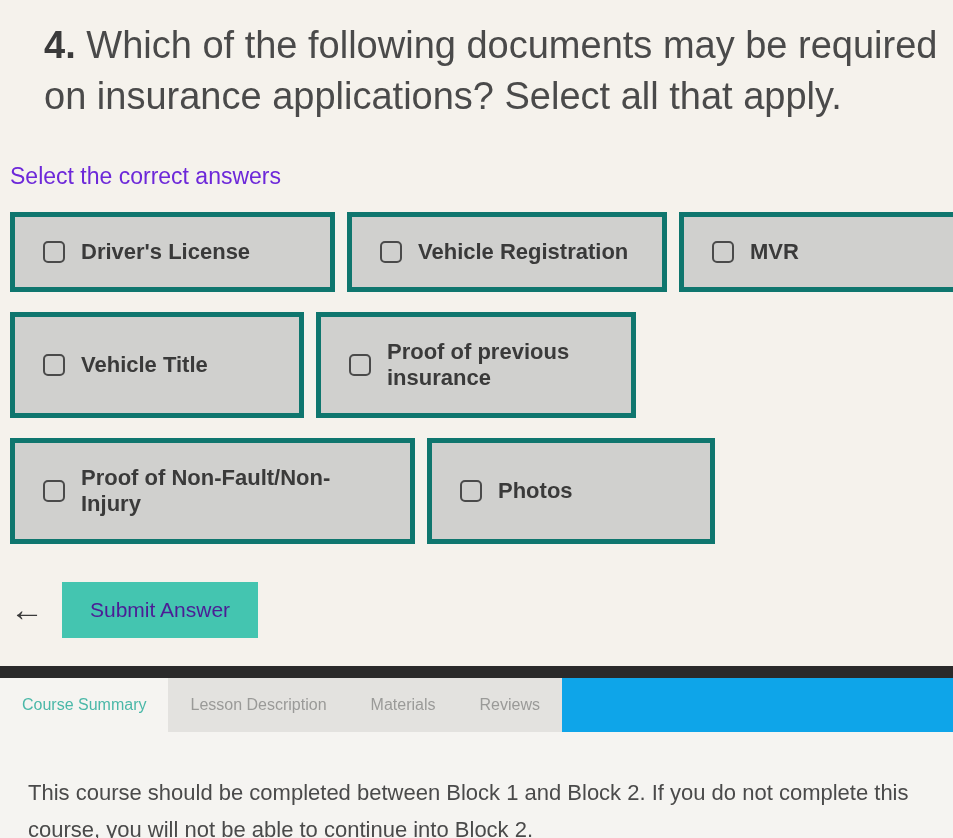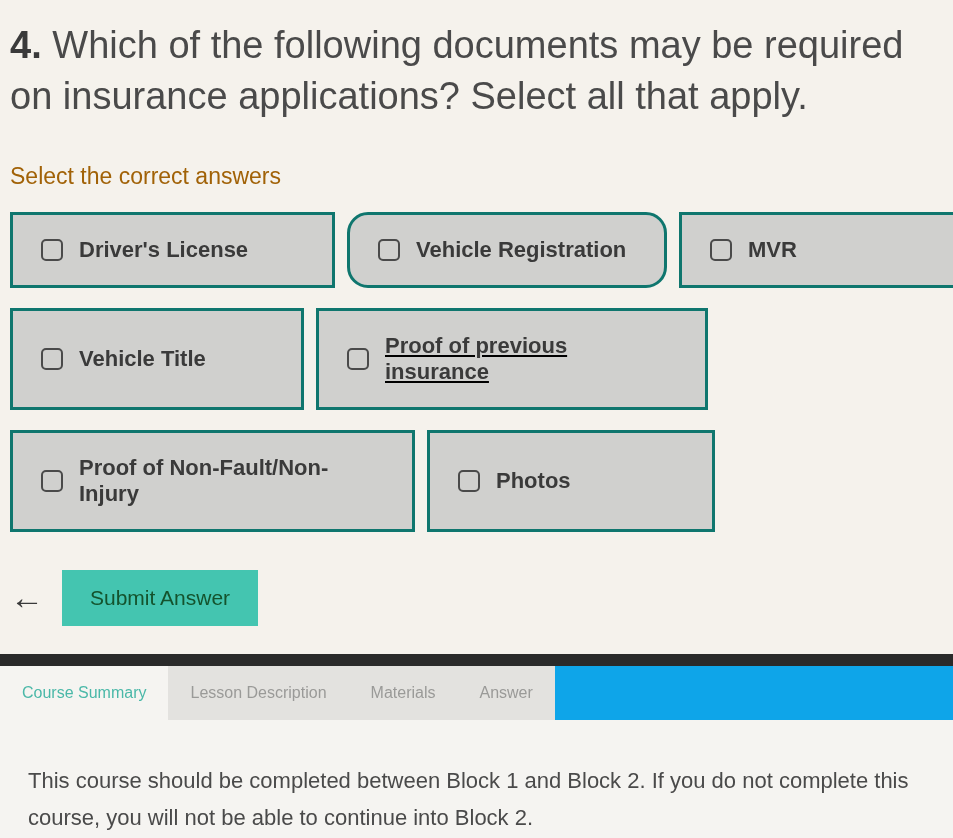"4. Which of the following" .question-text { margin-left: none -> 34px }
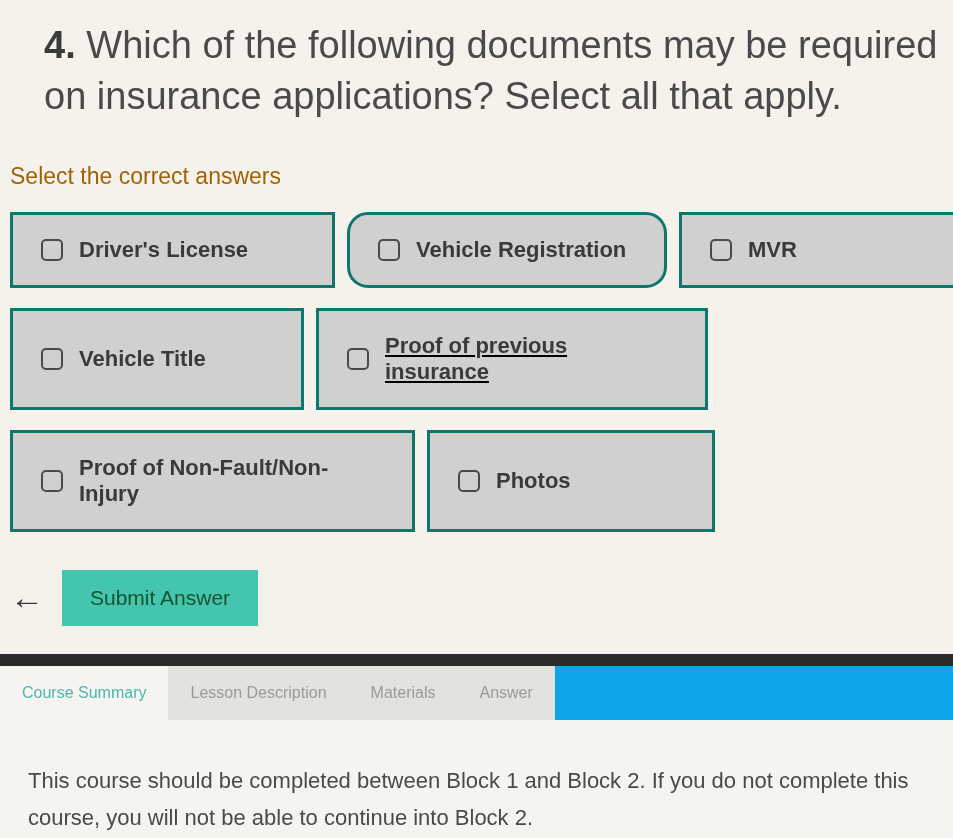"Select the correct answers" .instruction { color: #a16207 -> #6d28d9 }
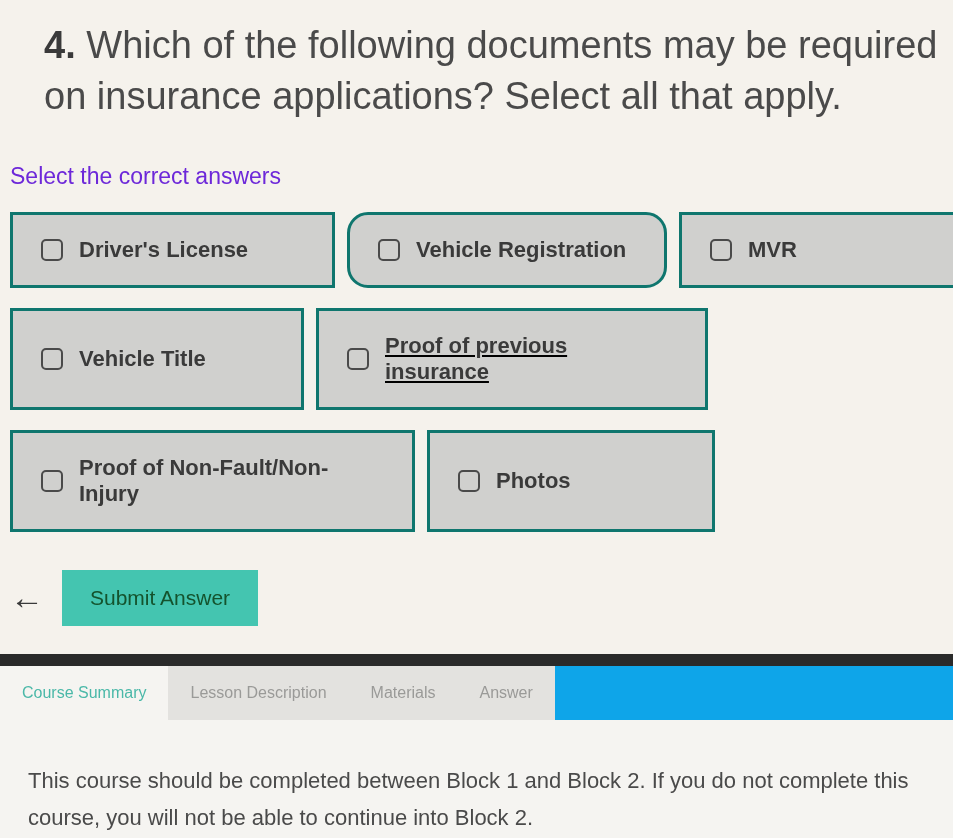"Driver's License" .option-box { border: 3px solid #0f766e -> 5px solid #0f766e }
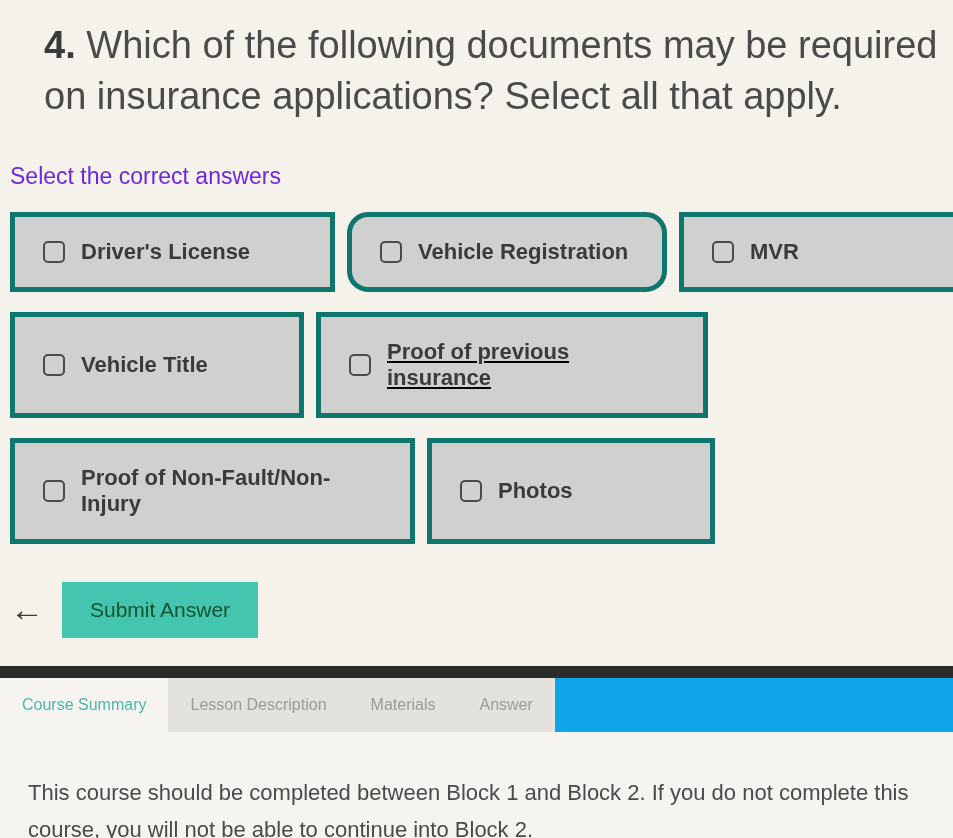"Vehicle Registration" .option-box.opt-2 { border-radius: 21px -> none }
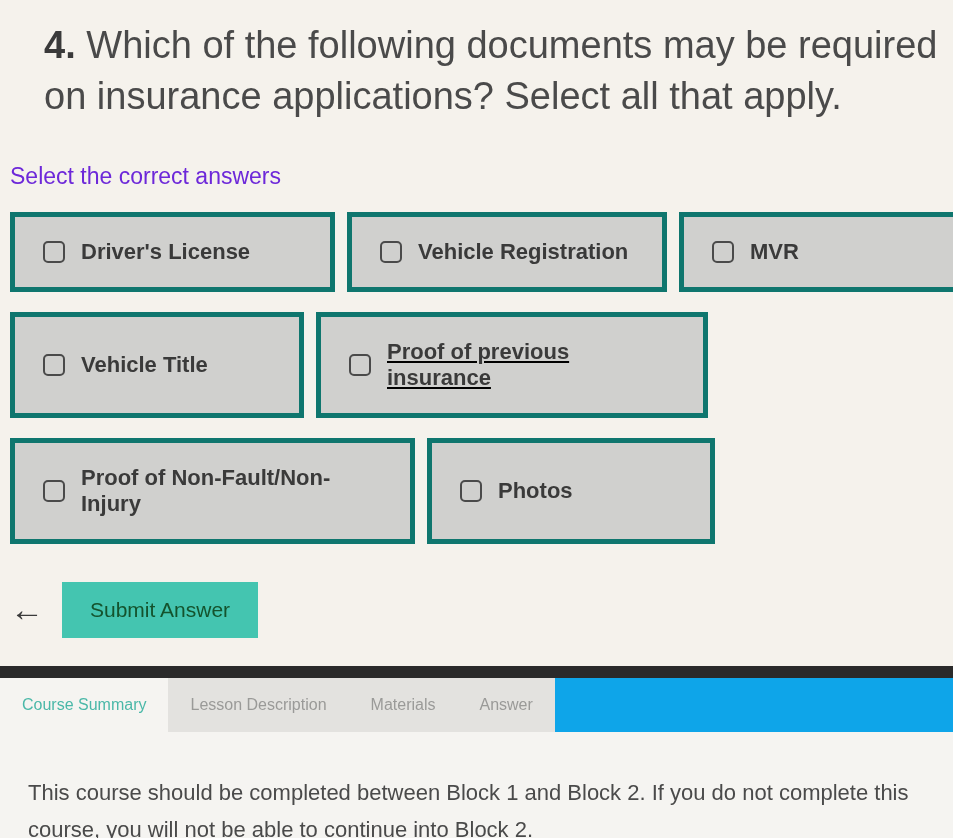"Proof of previous insurance" .option-box.opt-5 { text-decoration: underline -> none; width: 392px -> 320px }
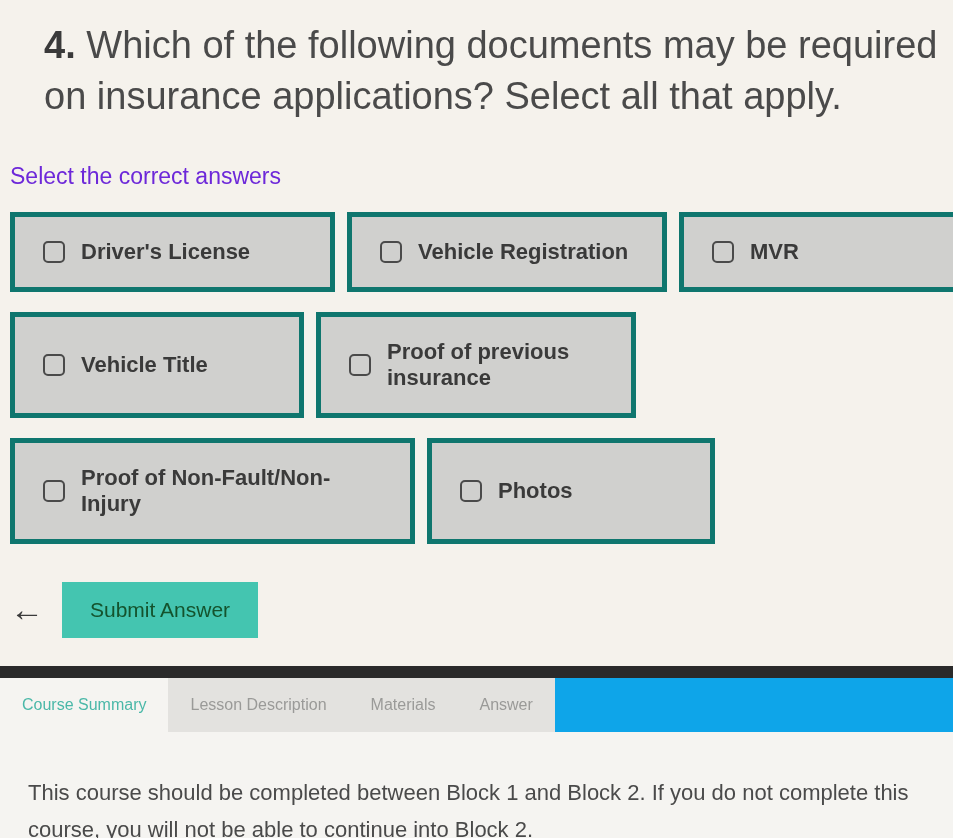"Submit Answer" .submit-btn { color: #14532d -> #4c1d95 }
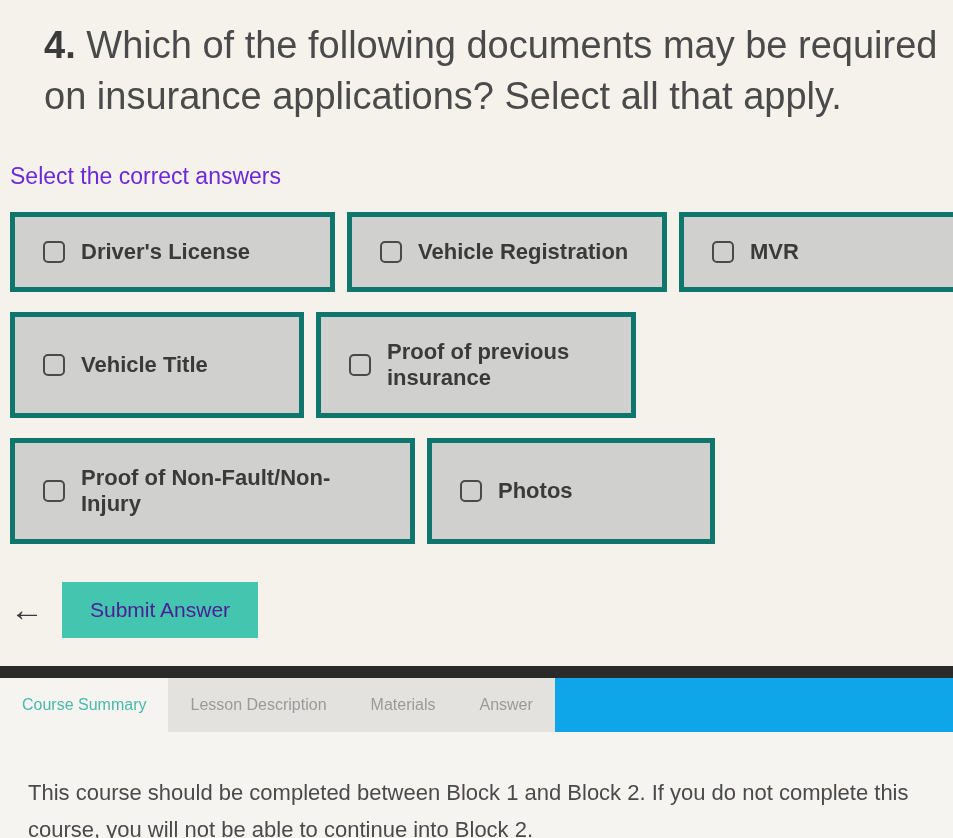"Answer" div.tab { text: Answer -> Reviews }
